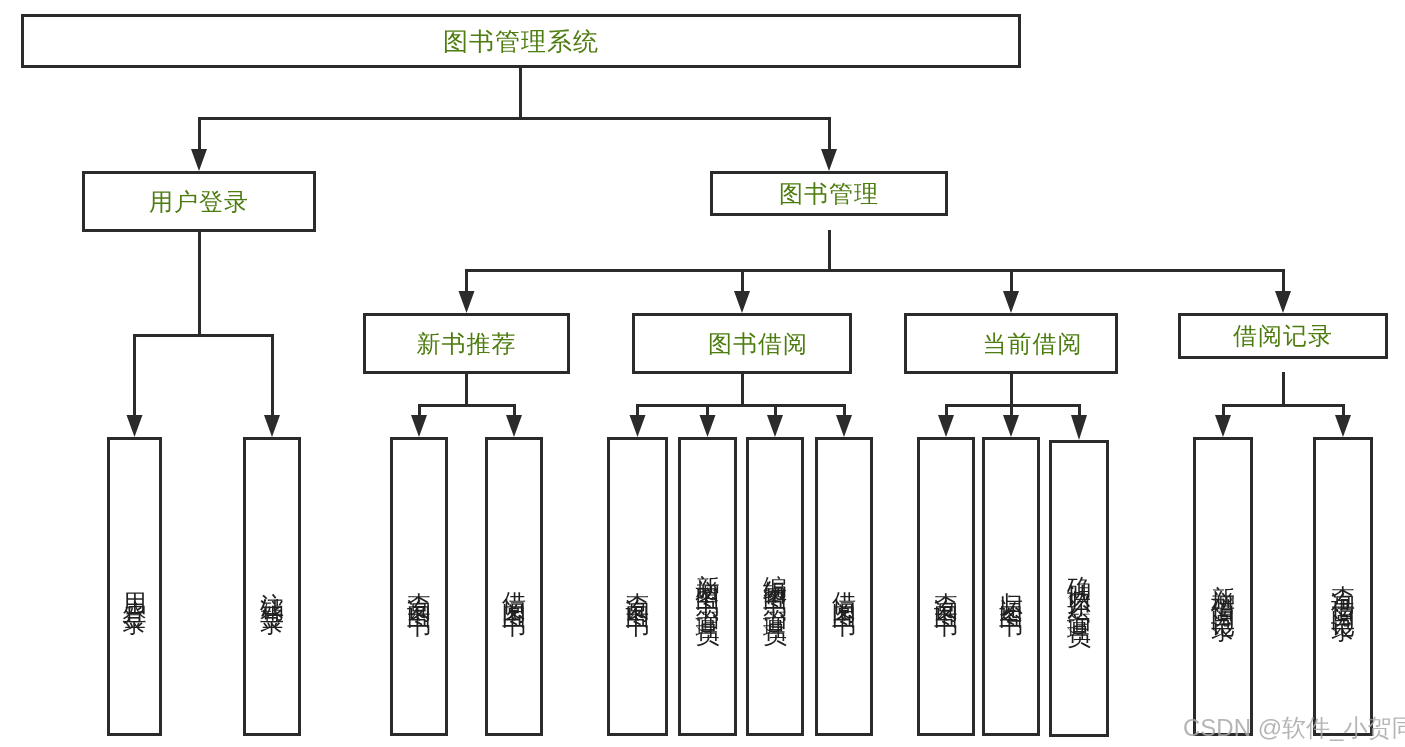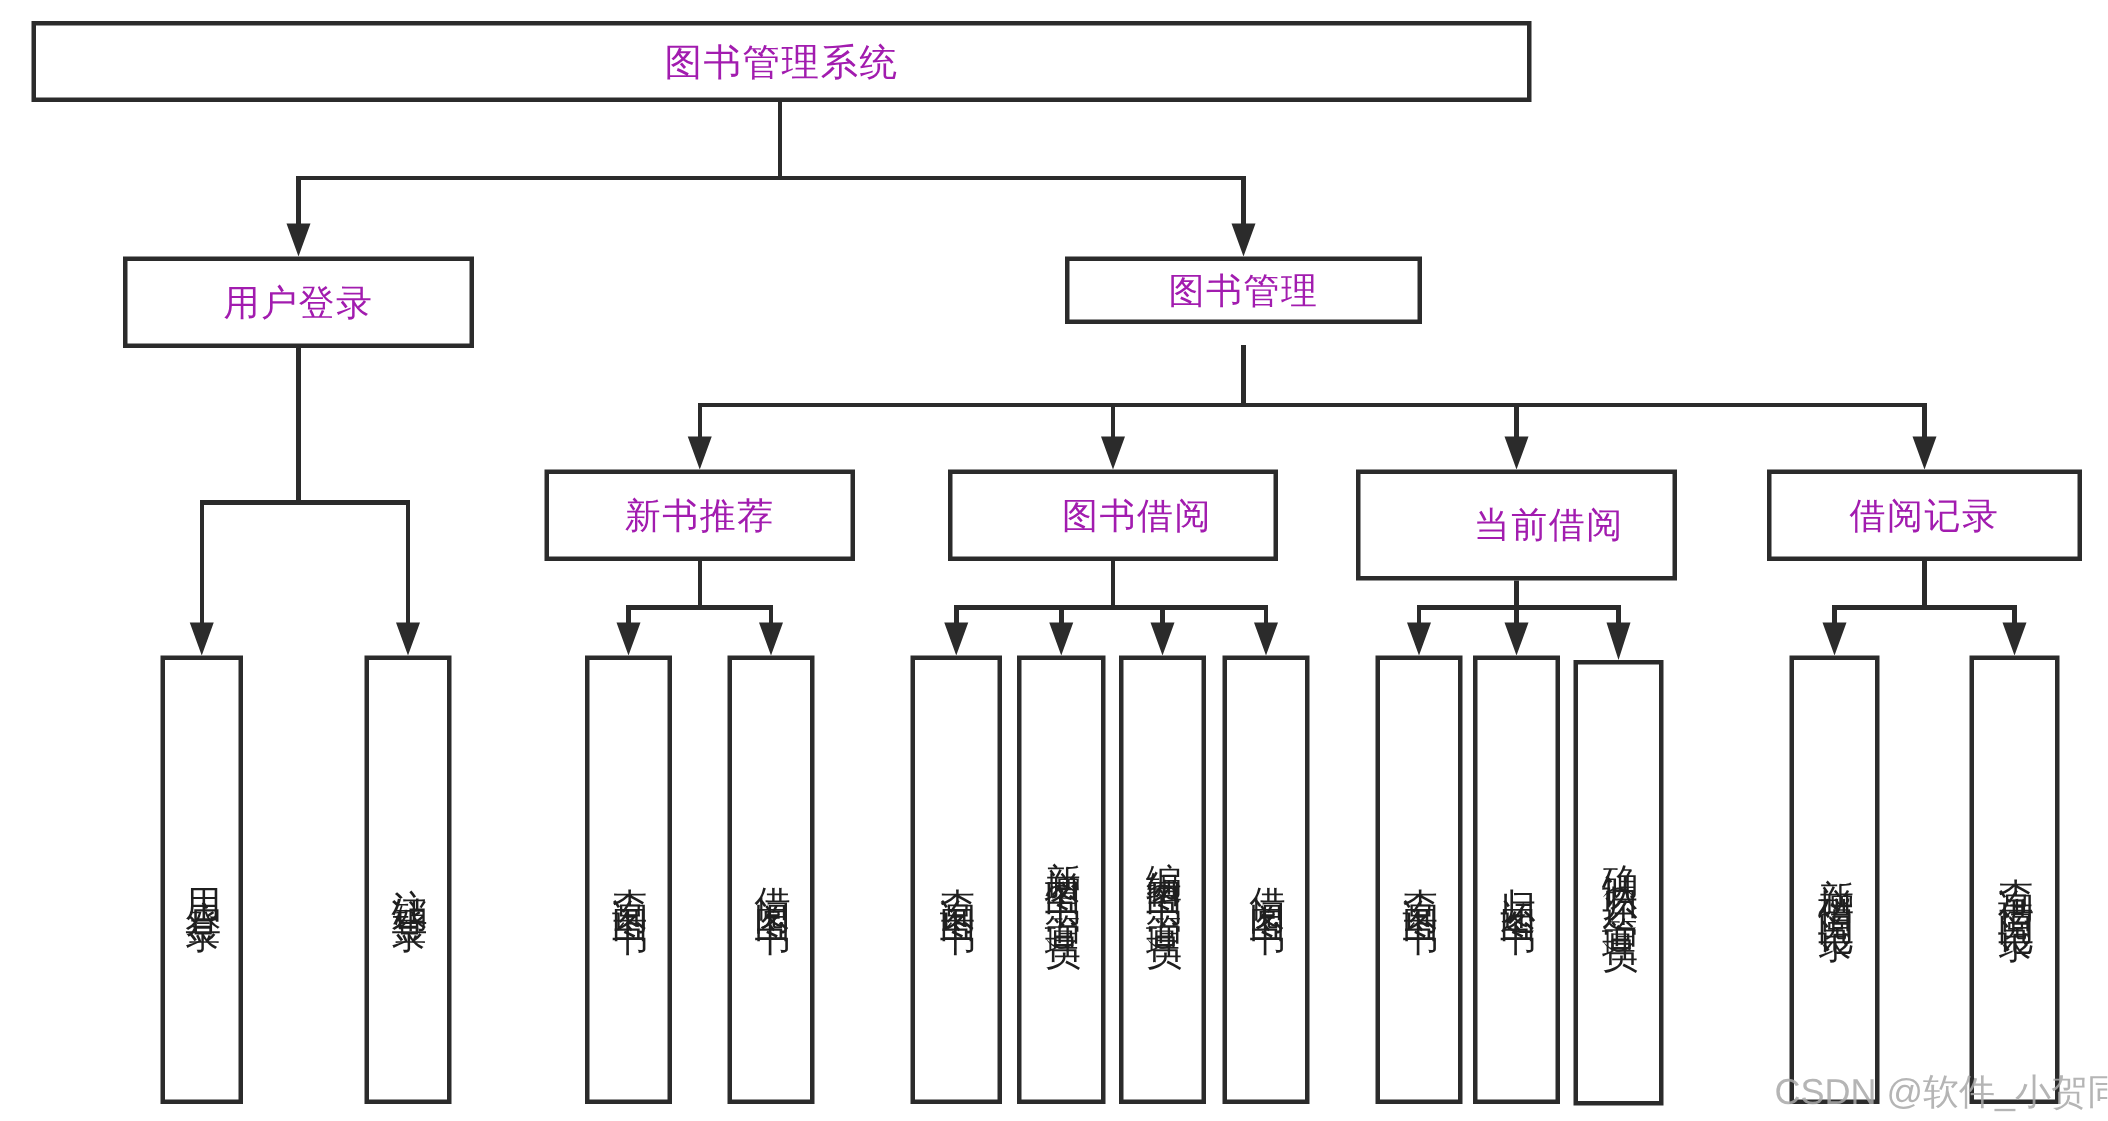"图书管理系统" .hlabel { color: #a21caf -> #4d7c0f }
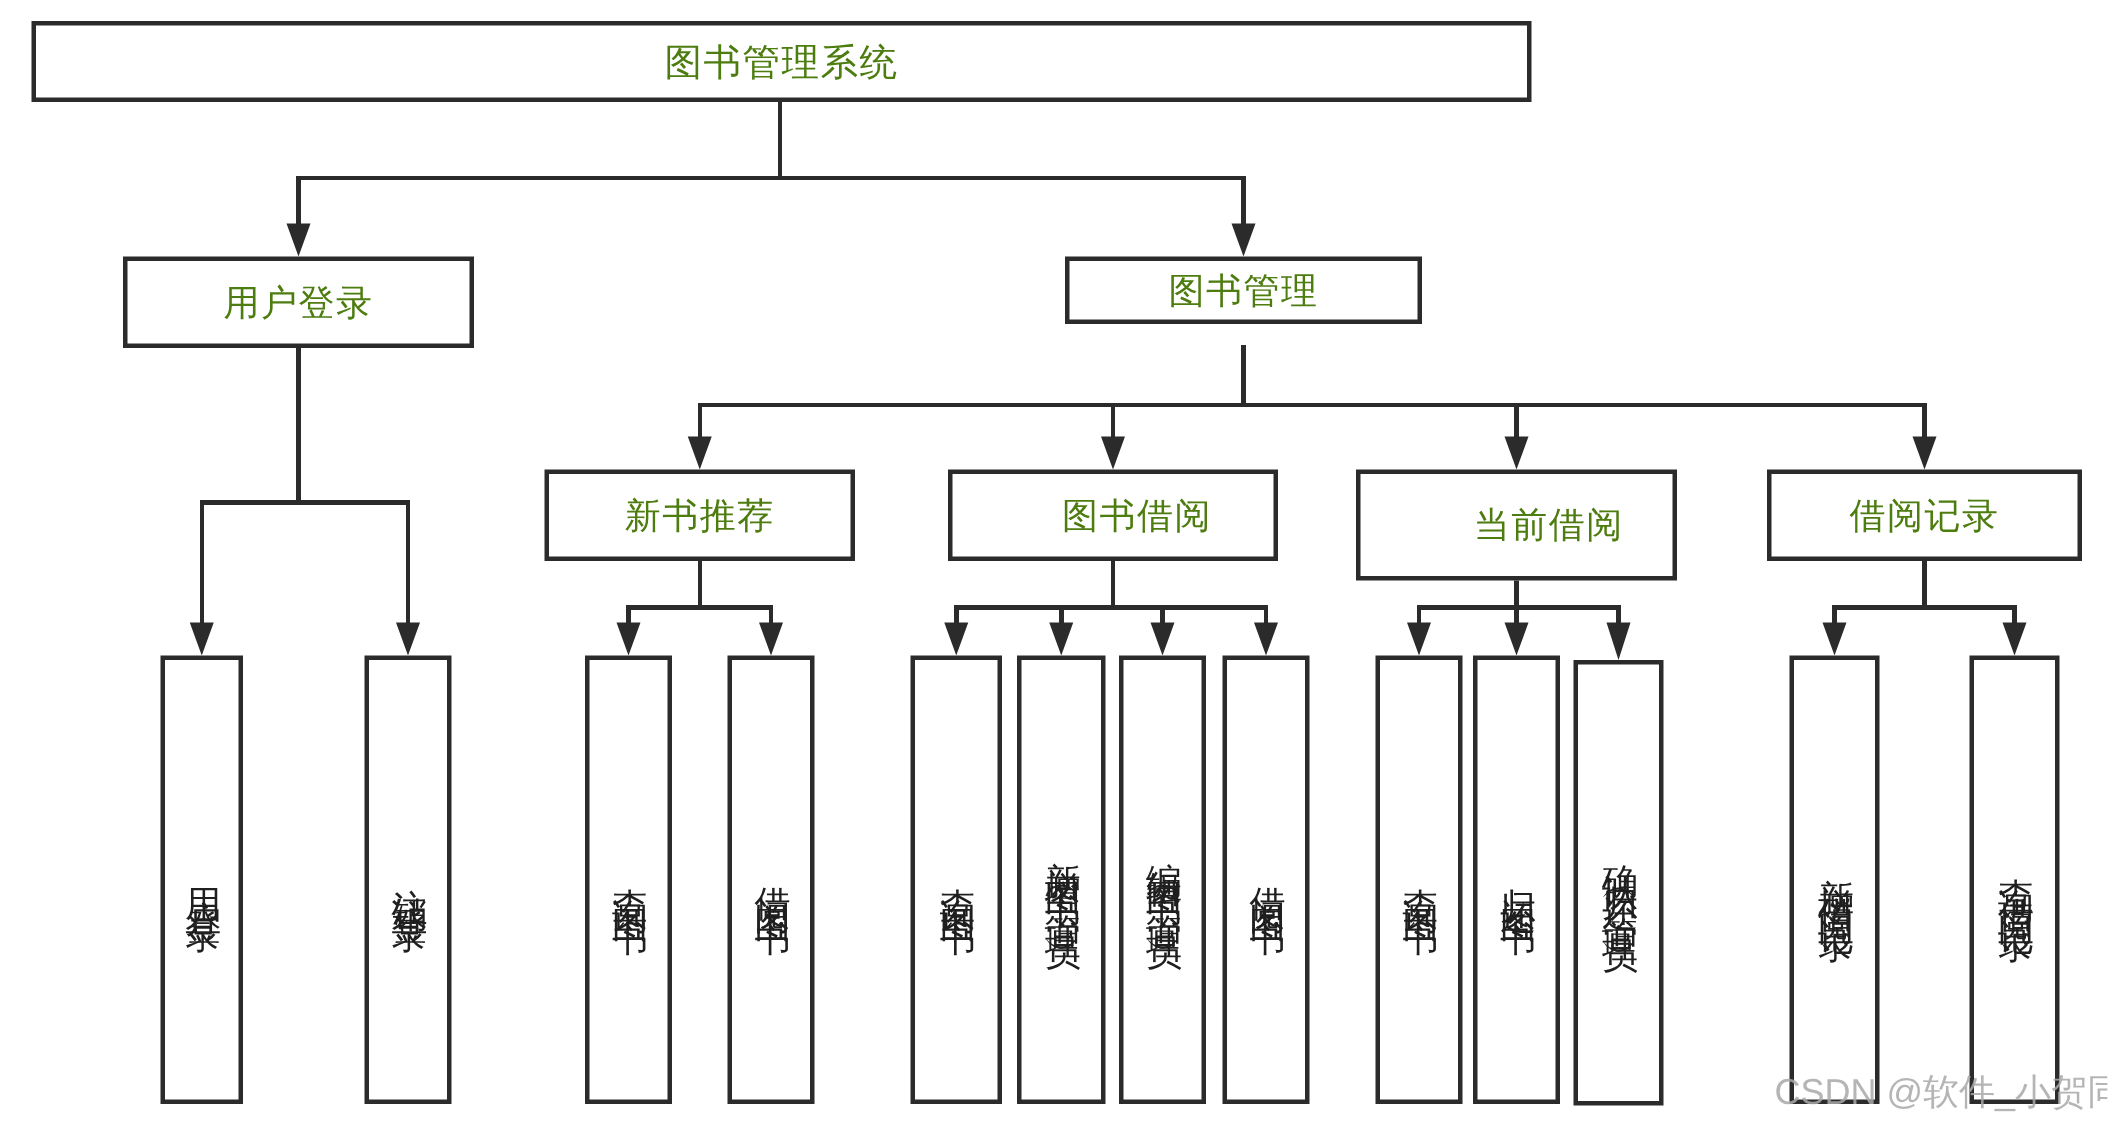"当前借阅" .n-cur-borrow { height: 74px -> 61px }
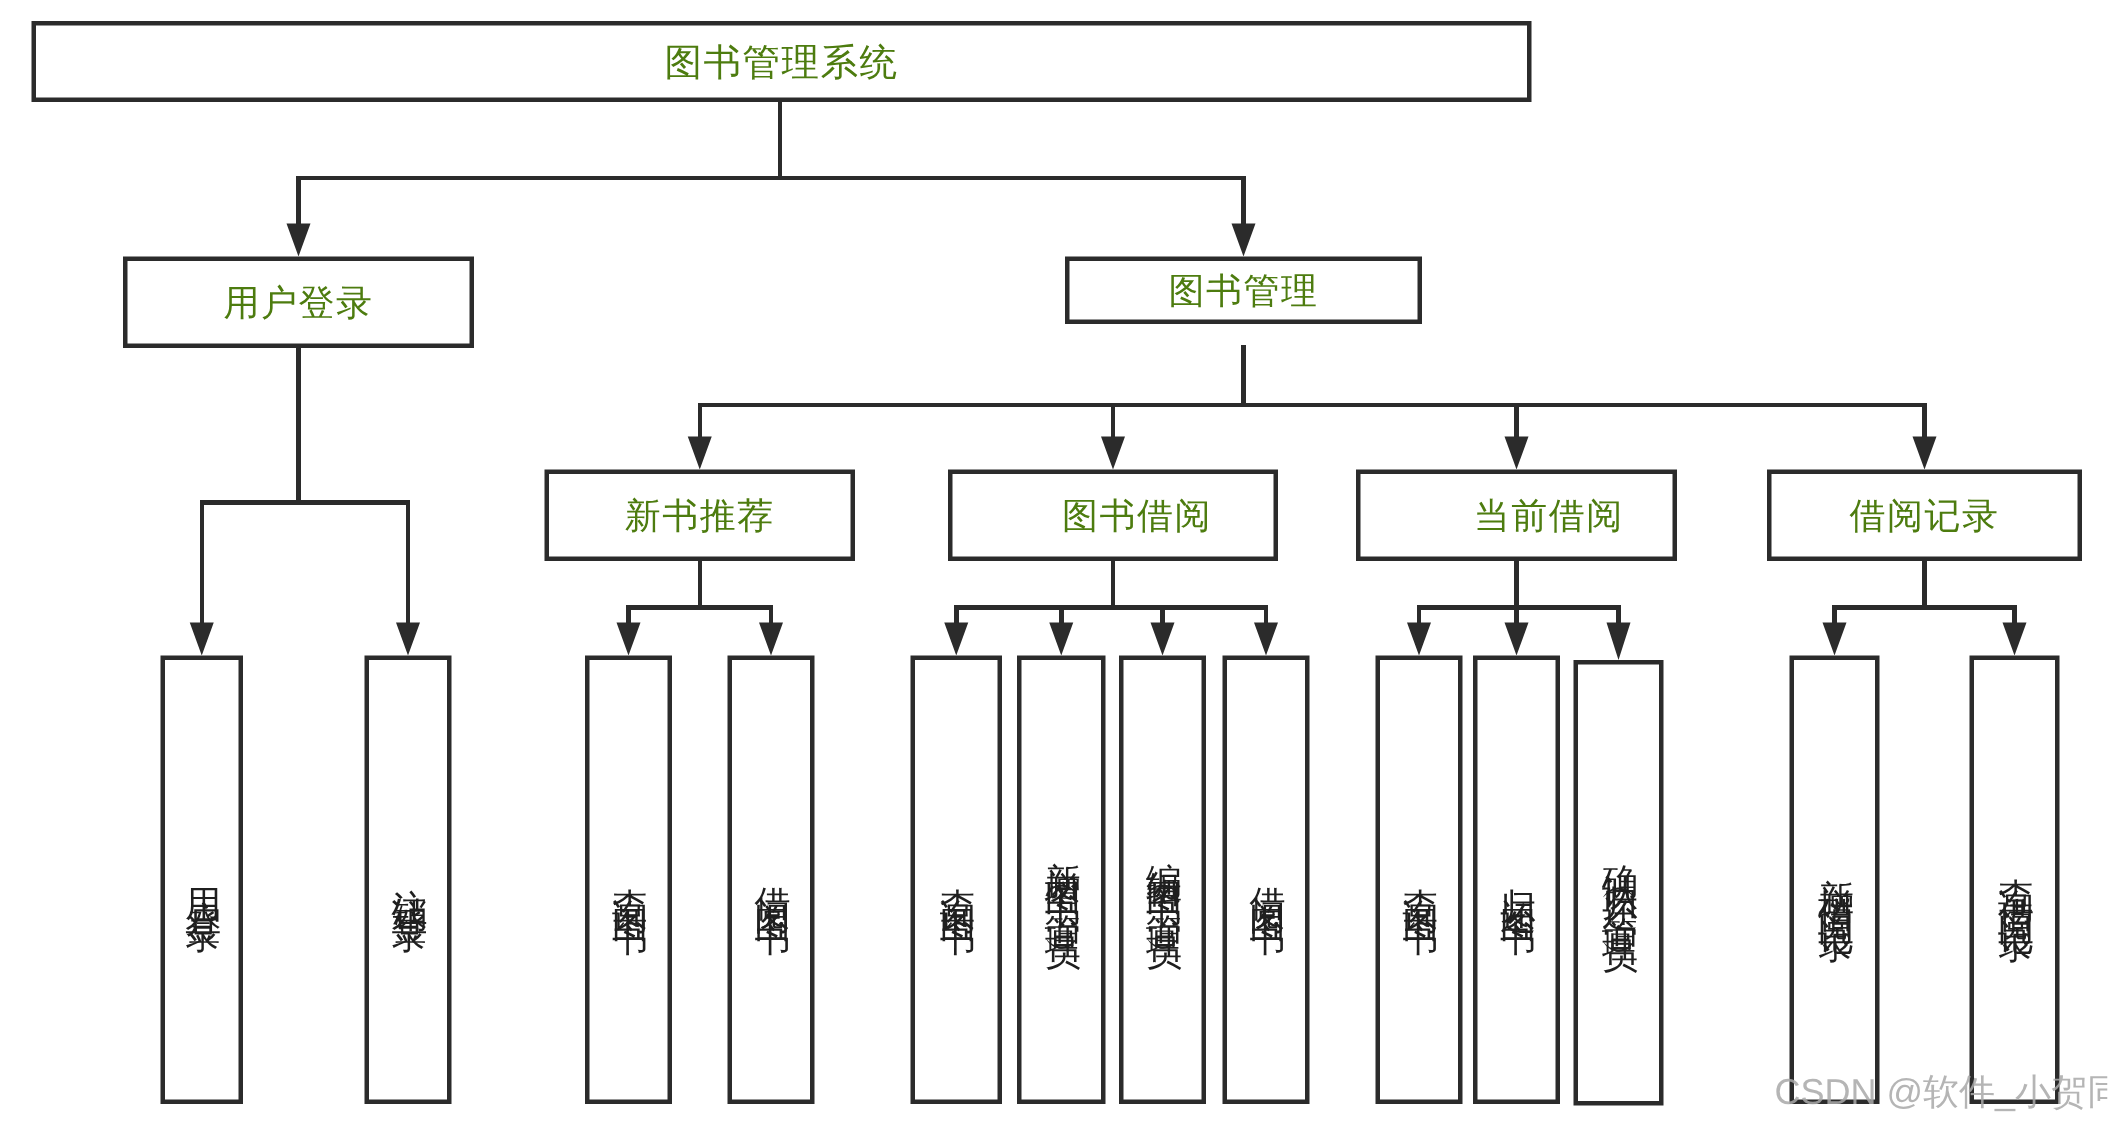"借阅记录" .n-records { height: 61px -> 46px }
